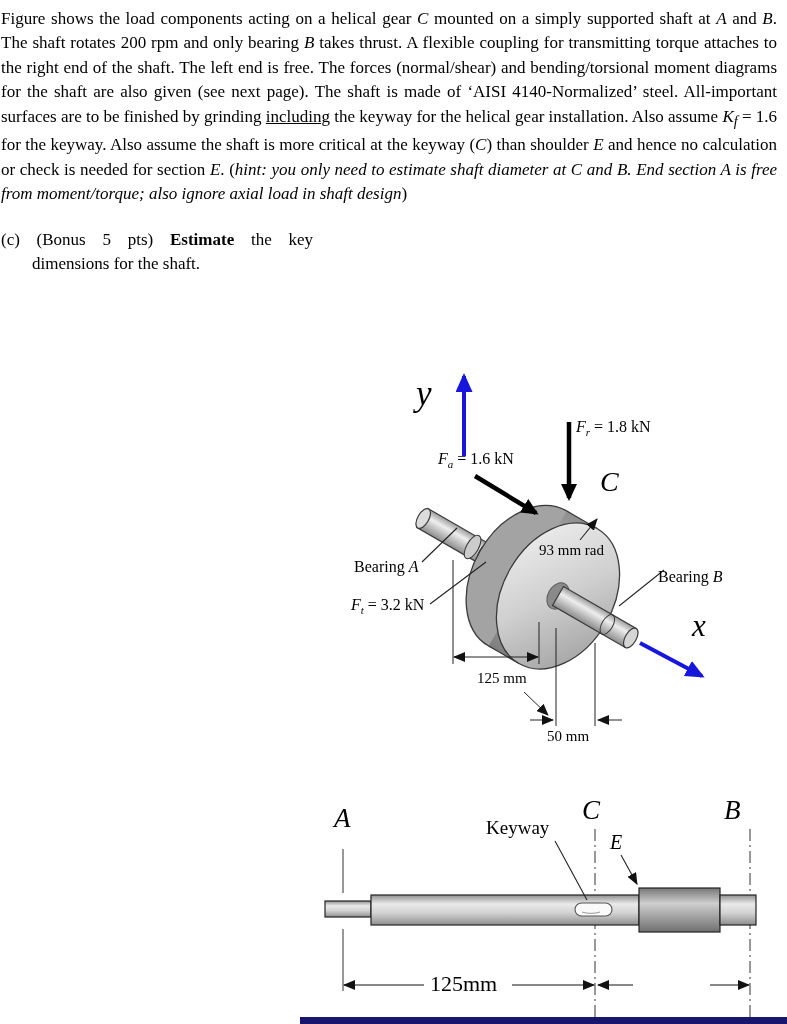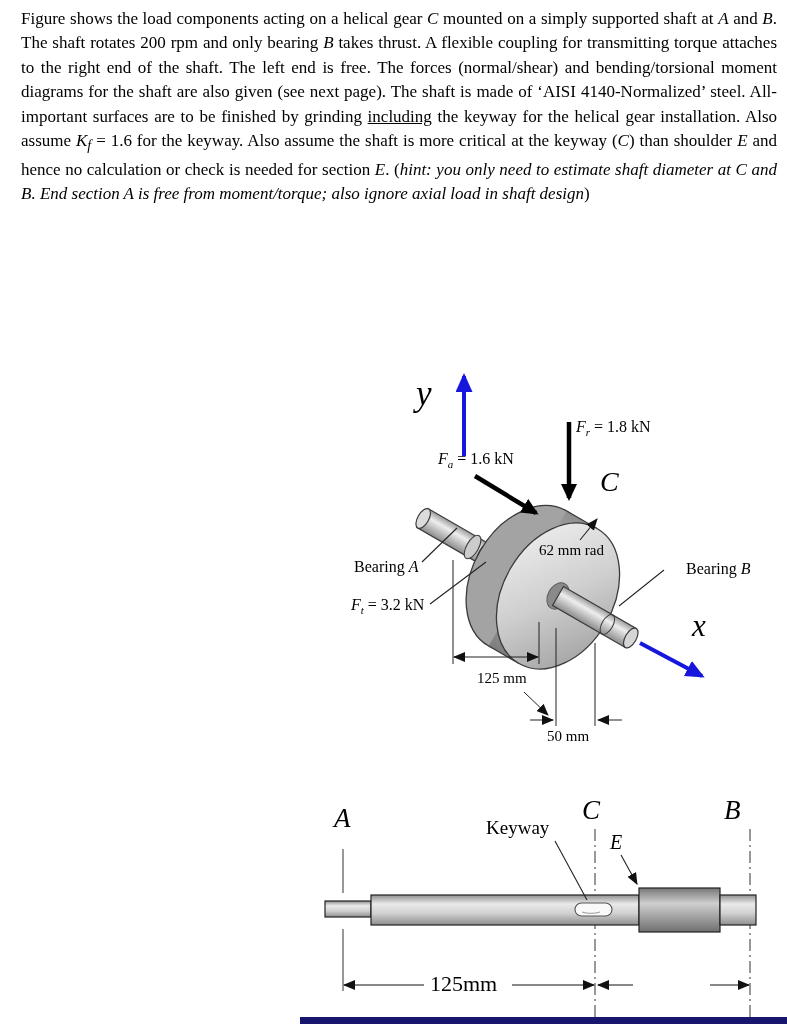"Figure shows the load components" .para { margin-left: 21px -> 1px }
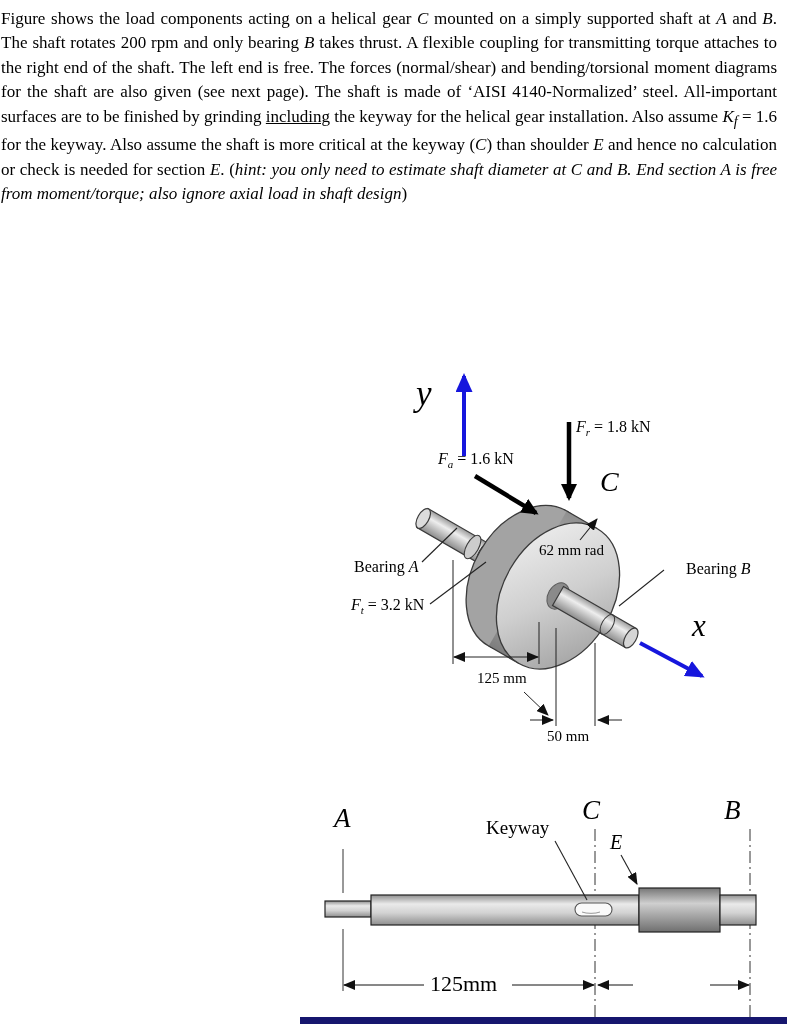"(c) (Bonus 5 pts) Estimate" p.para { html: none -> <p>(c) (Bonus 5 pts) <b>Estimate</b> the key dimensions for the shaft.</p> }
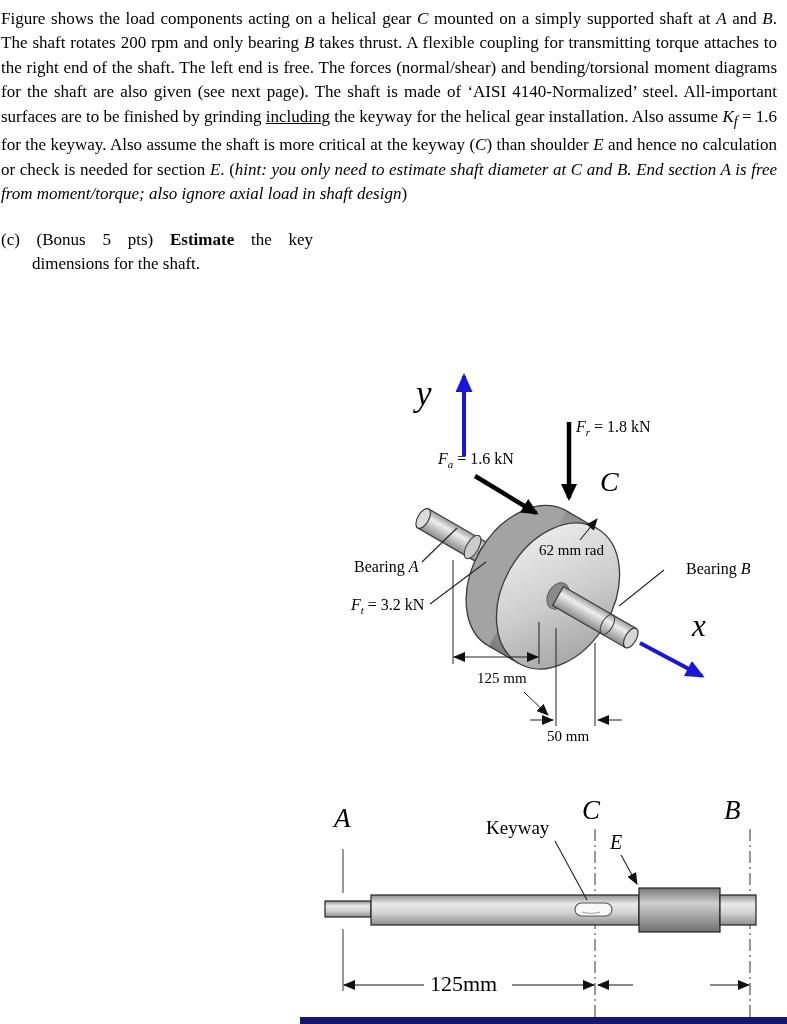"62 mm rad" div.lbl { text: 62 -> 93 }
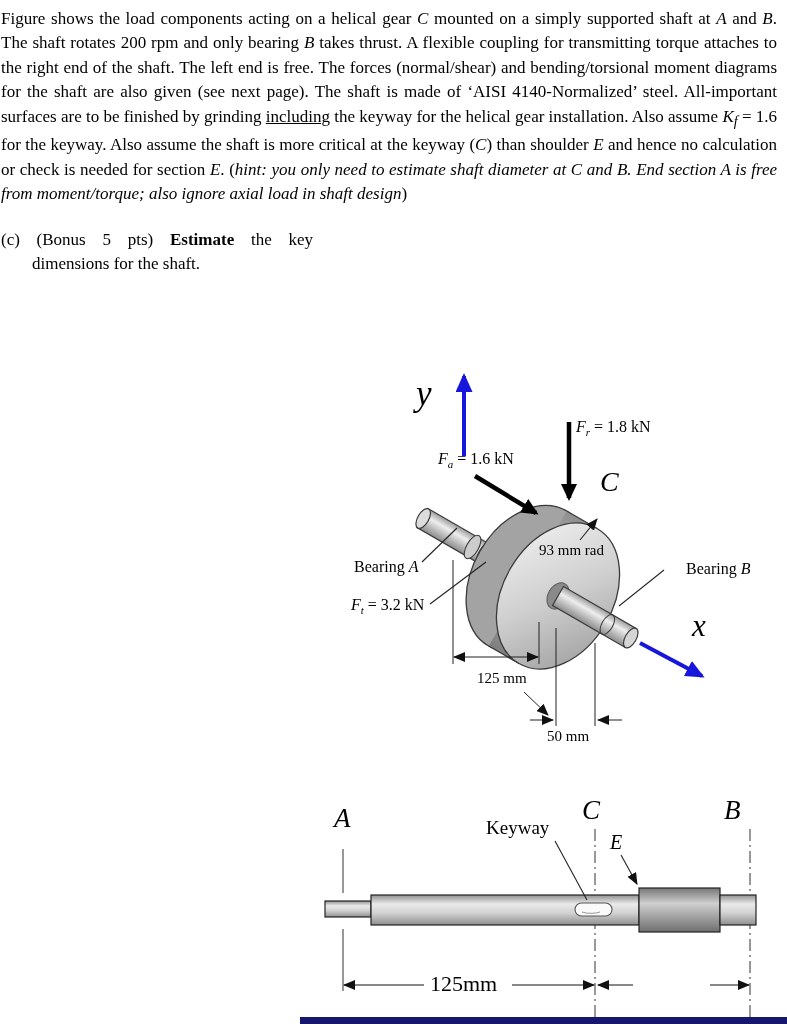"Bearing B" div.lbl { margin-left: 28px -> none; top: 204px -> 212px }
